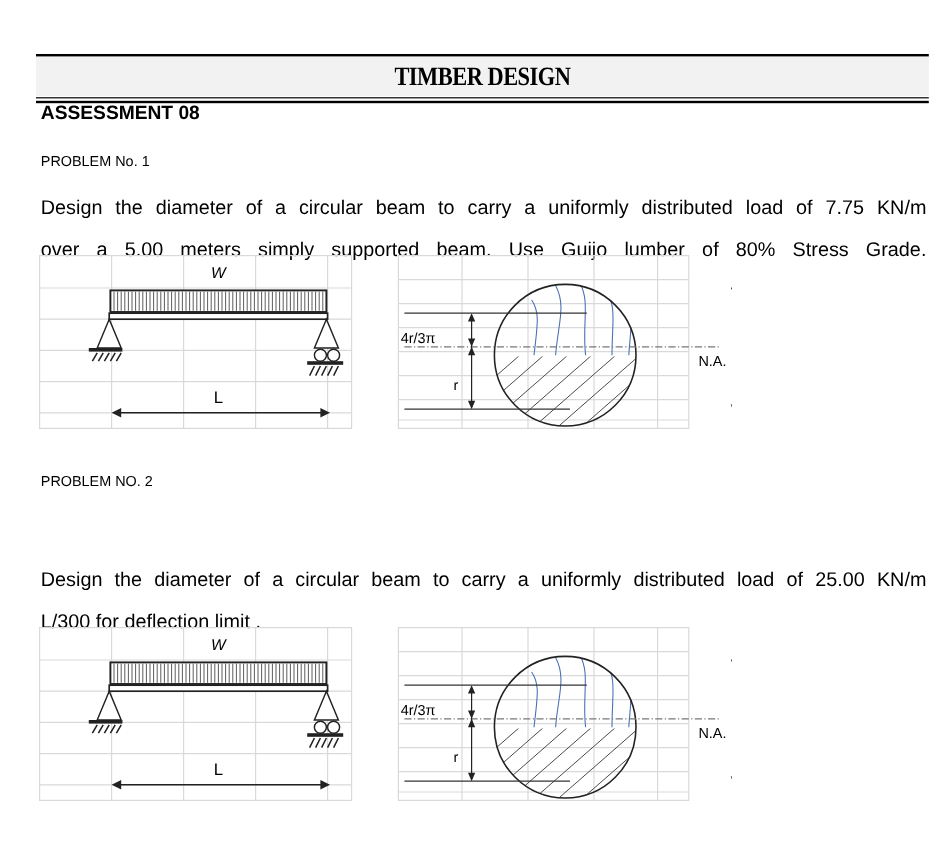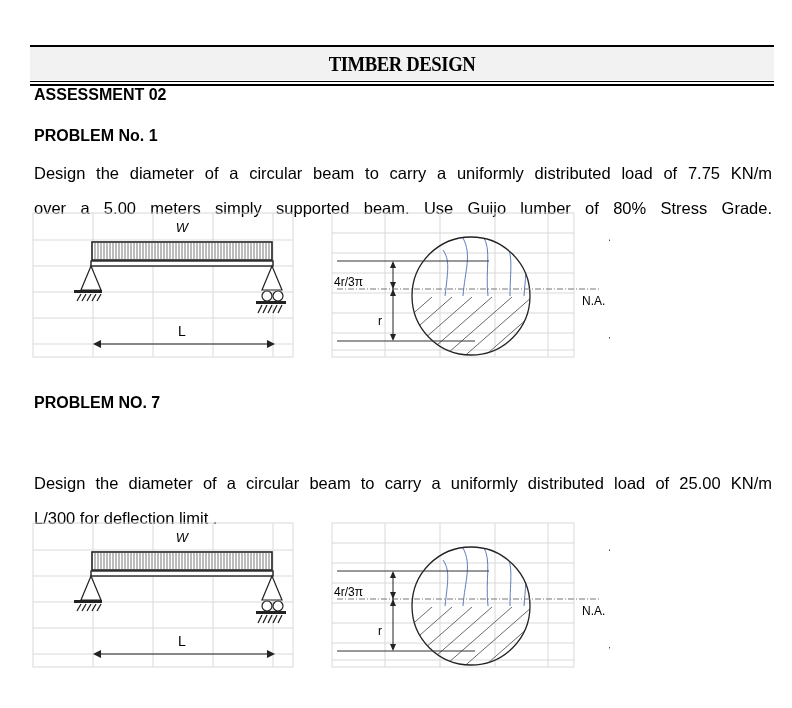"ASSESSMENT 02" div.assess { text: 02 -> 08 }
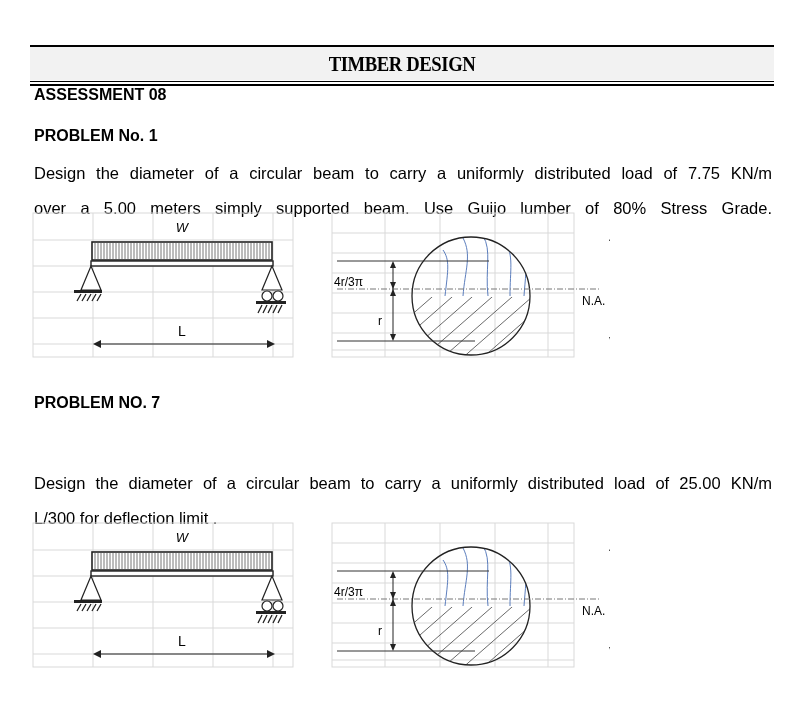"PROBLEM No. 1" .prob-head { font-size: 16px -> 12px; font-weight: bold -> normal }
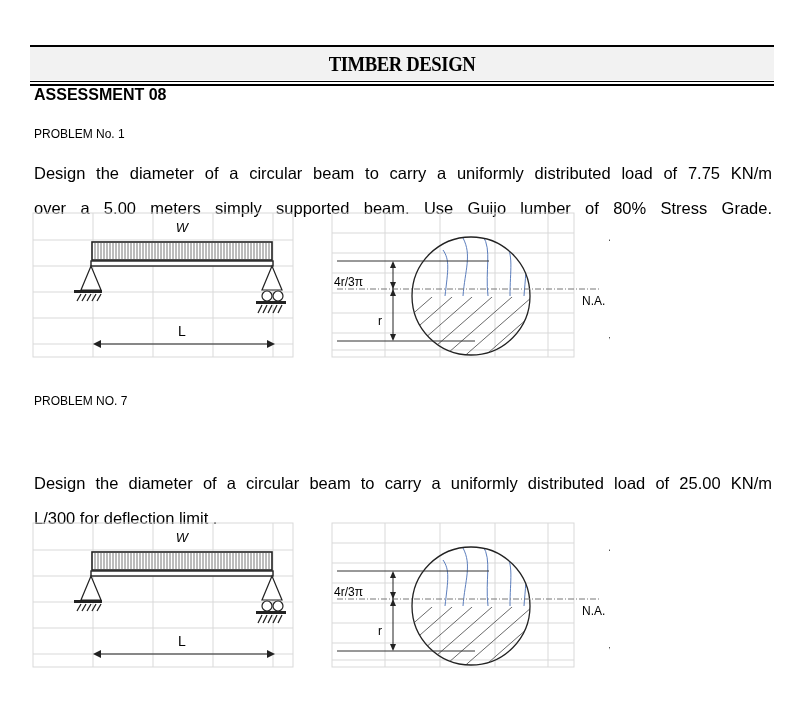"PROBLEM NO. 7" div.prob-head { text: 7 -> 2 }
